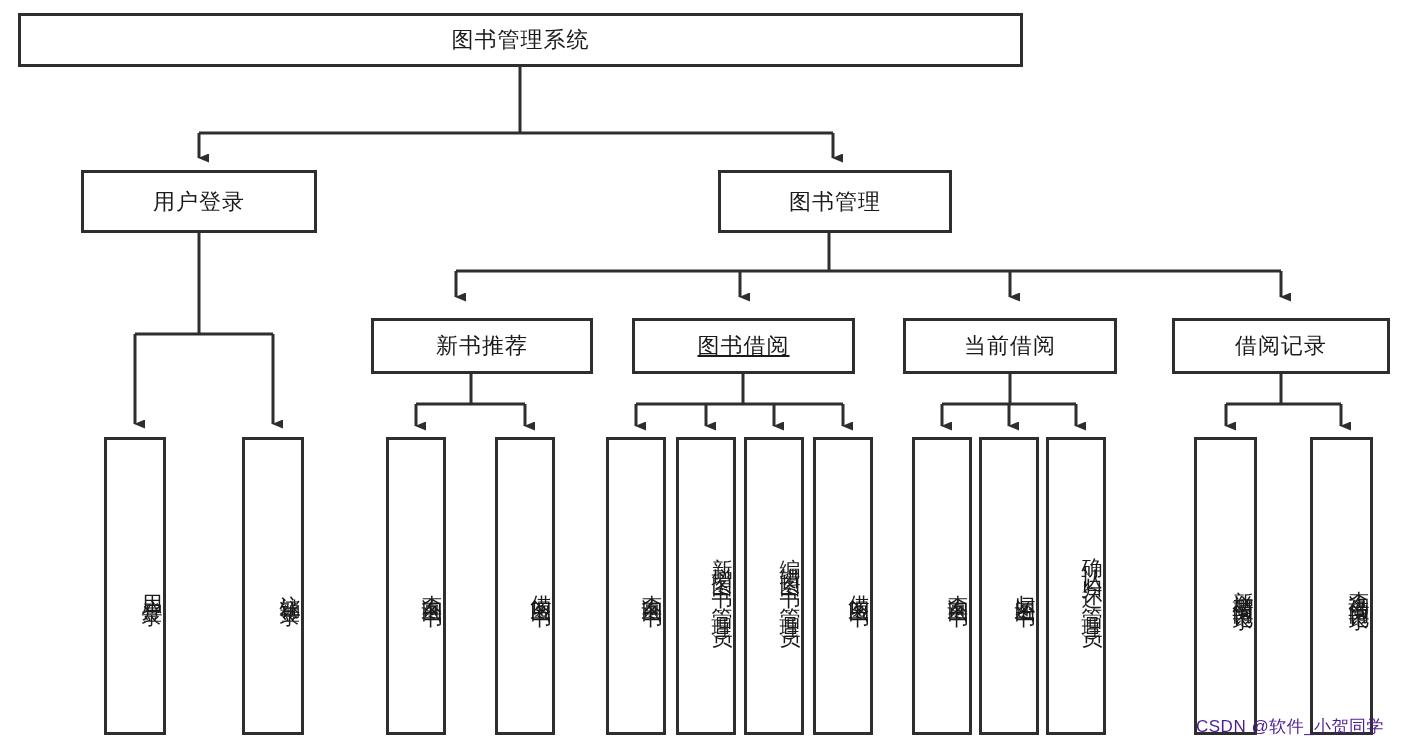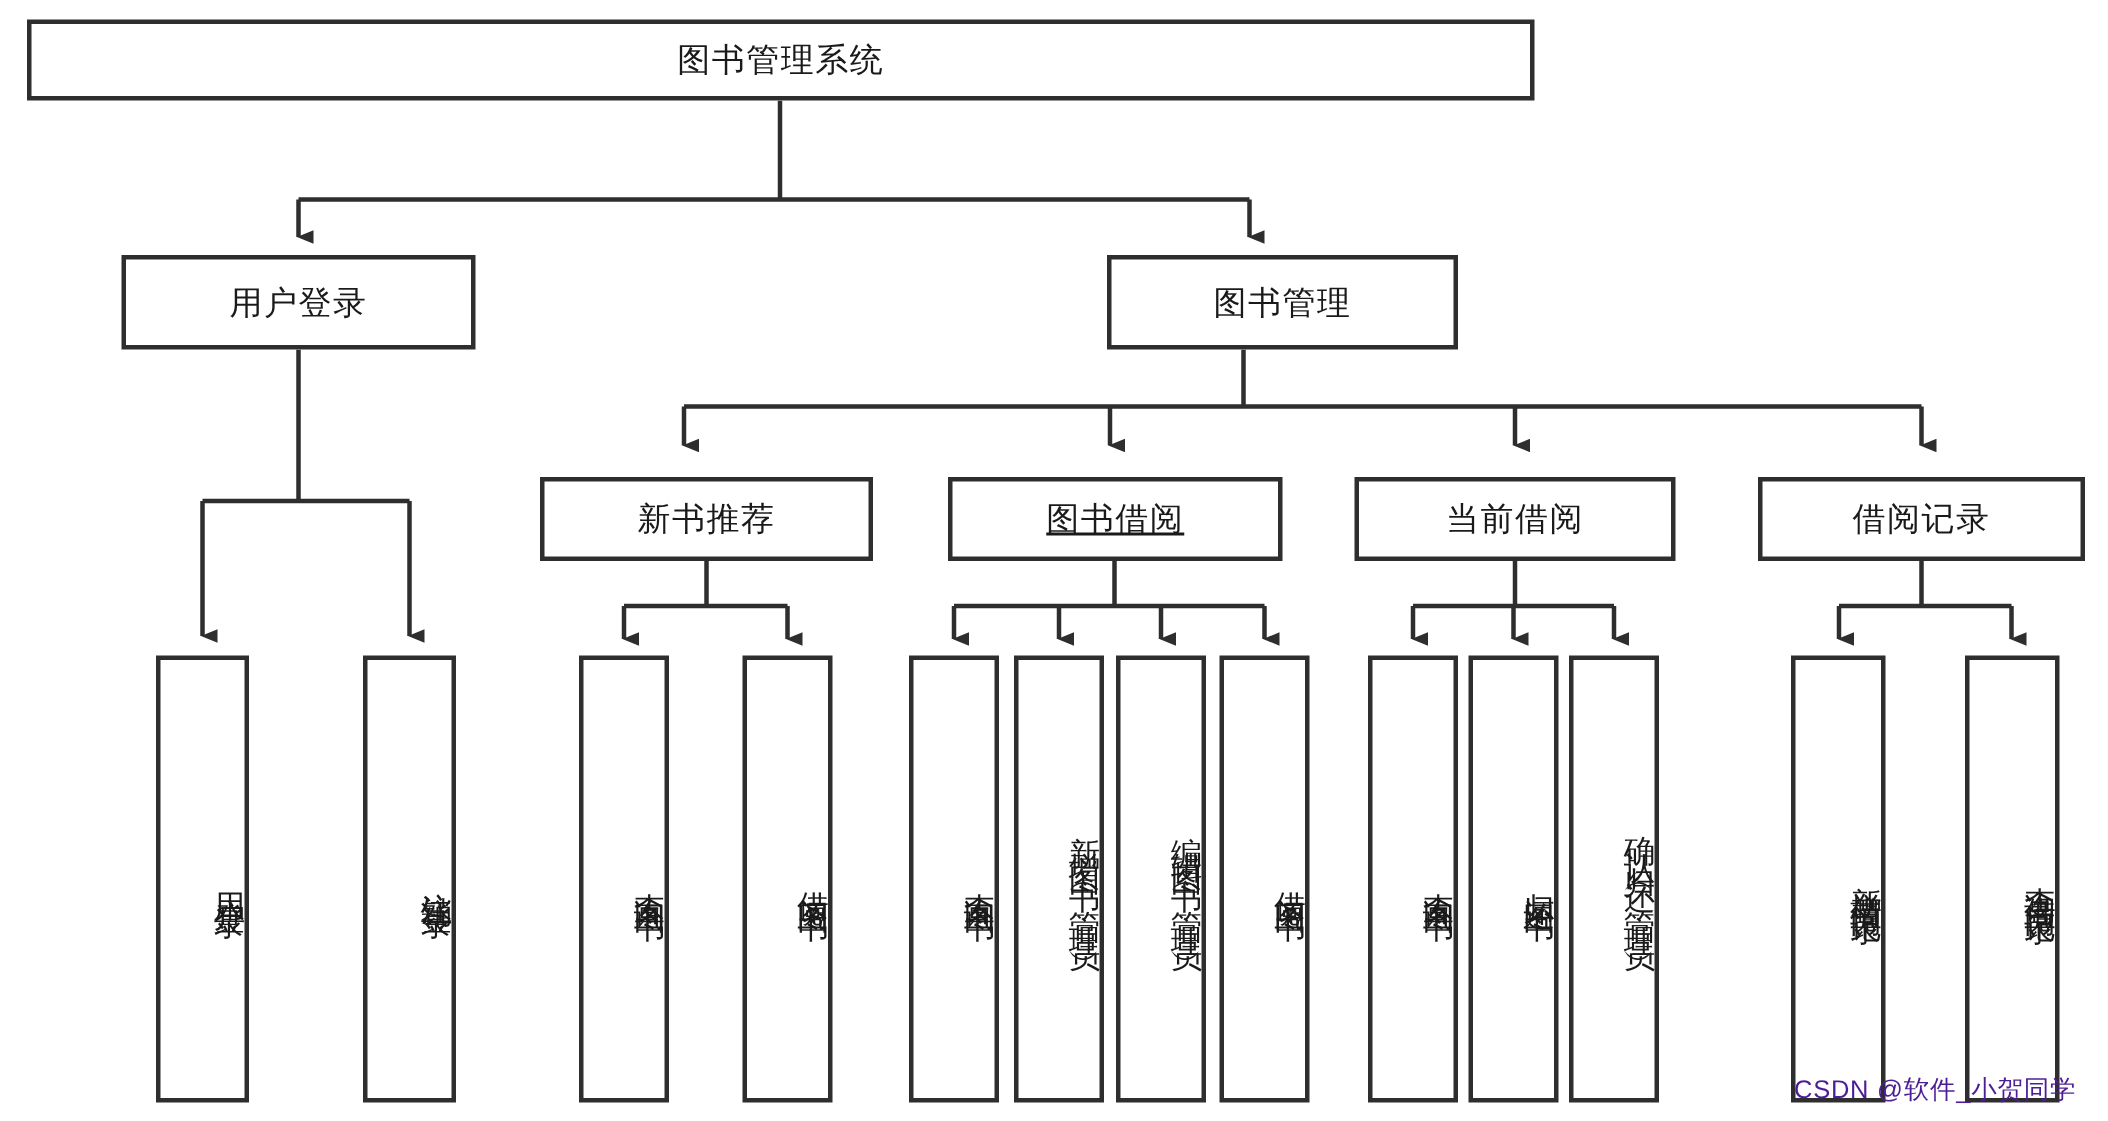"图书管理" div.node { left: 738px -> 718px }
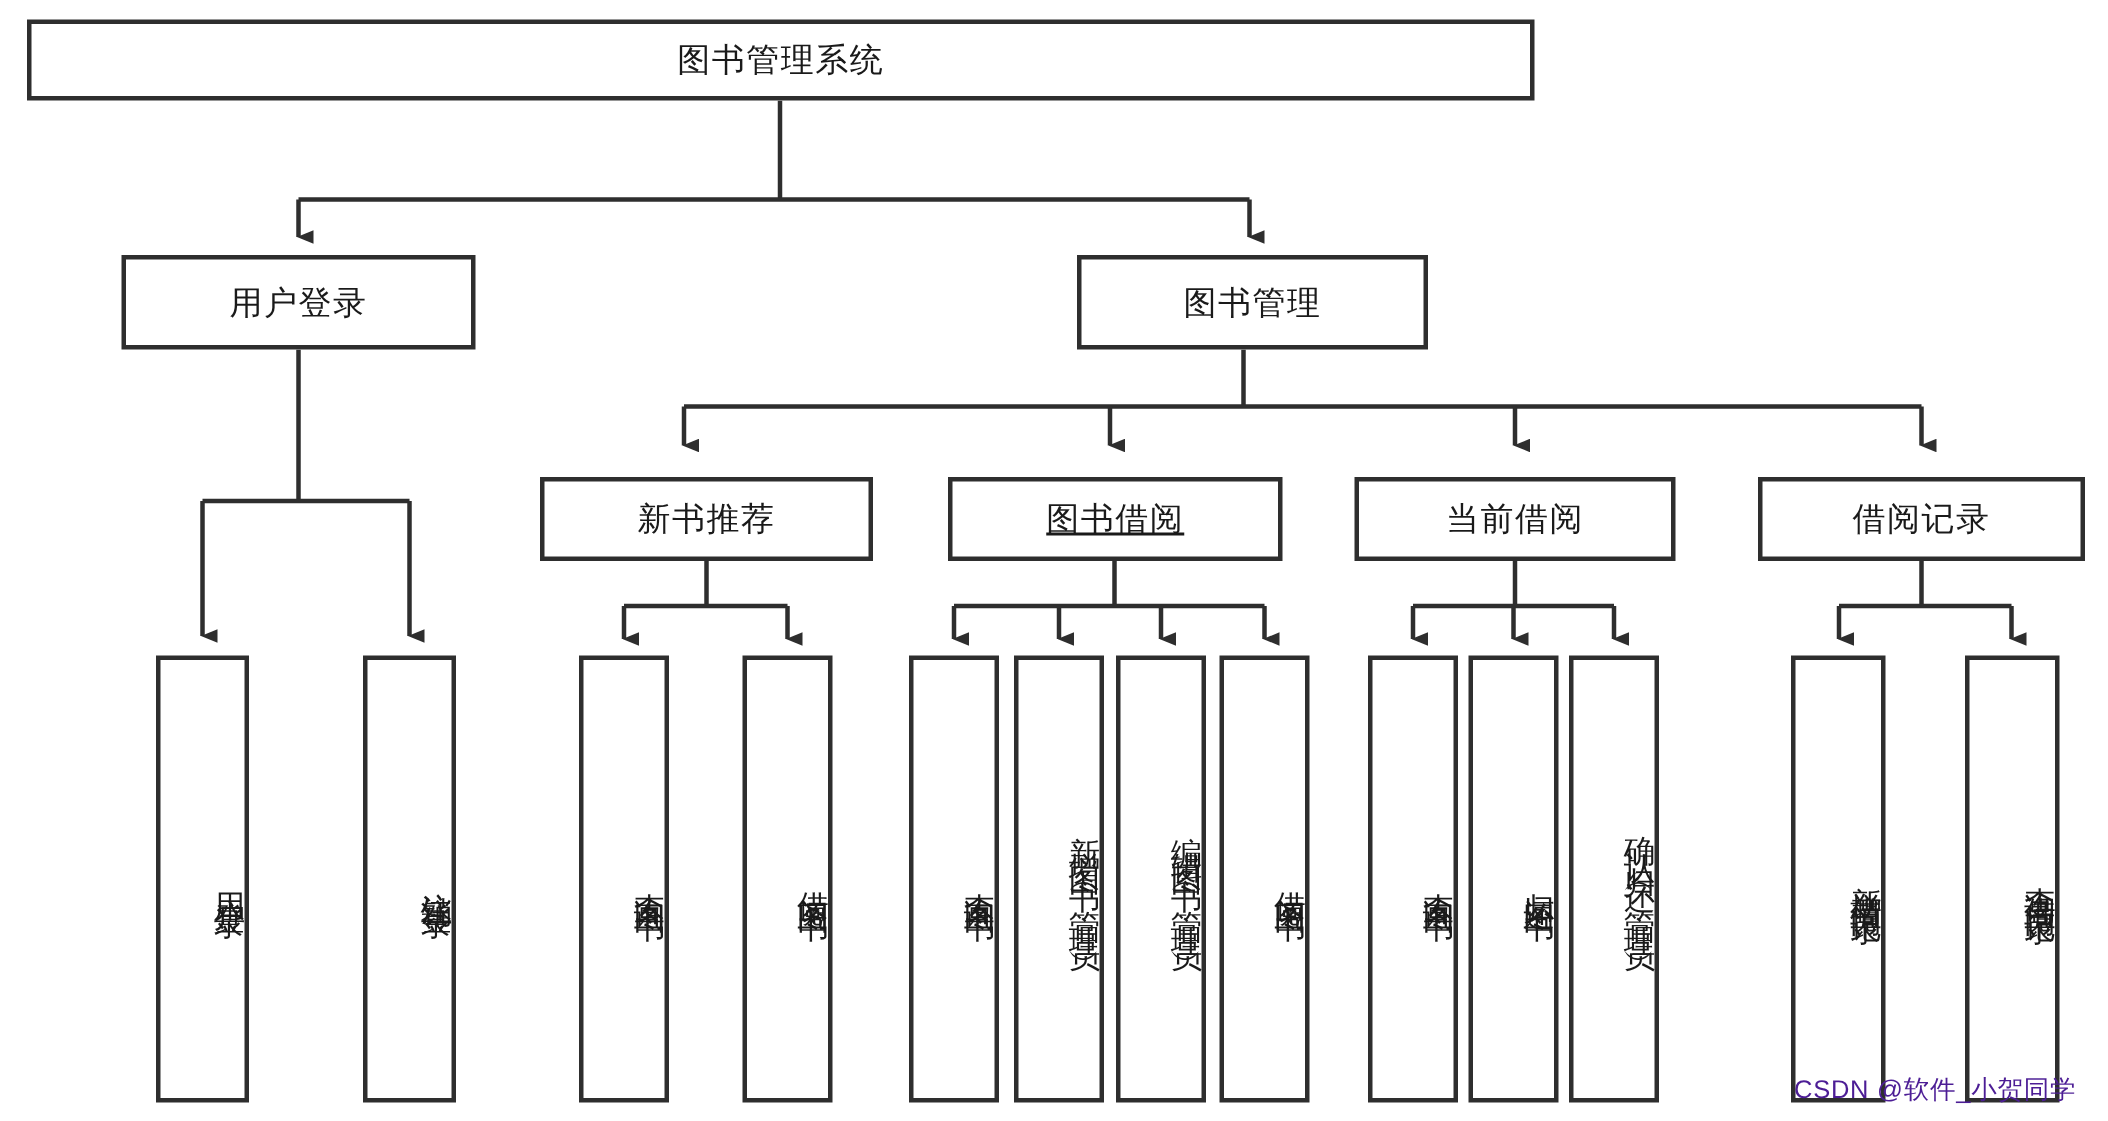"新书推荐" div.node { left: 360px -> 371px }
